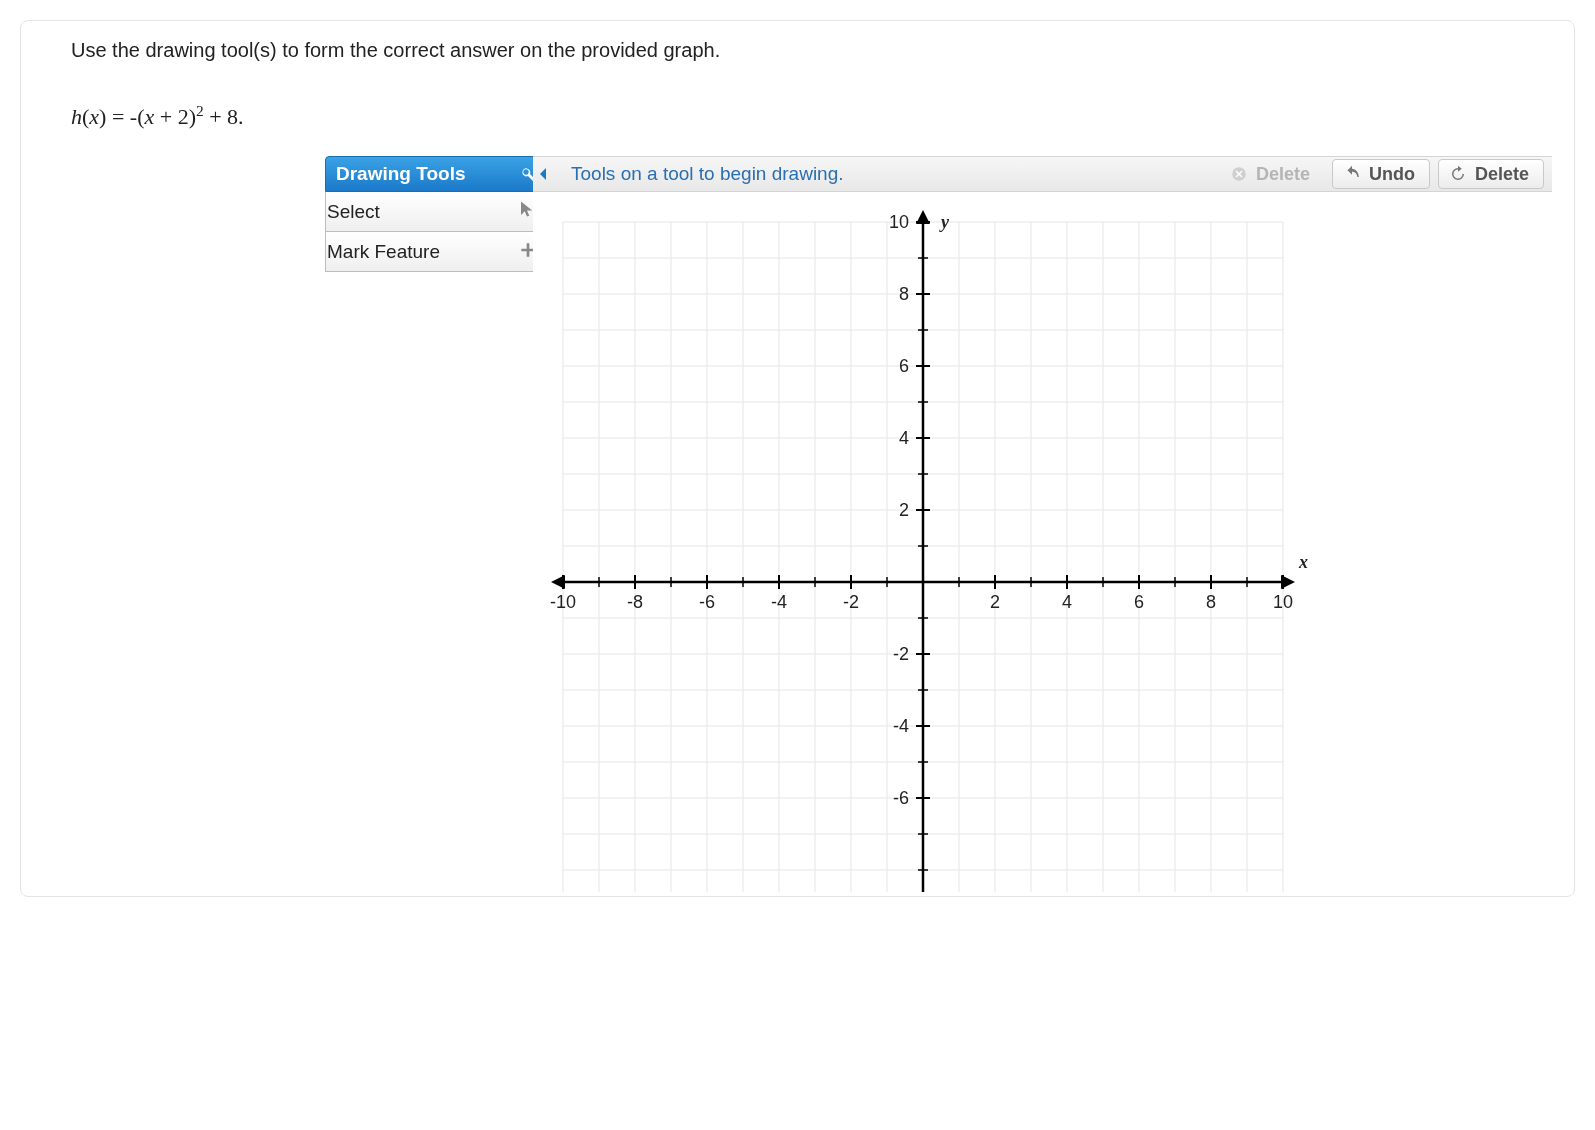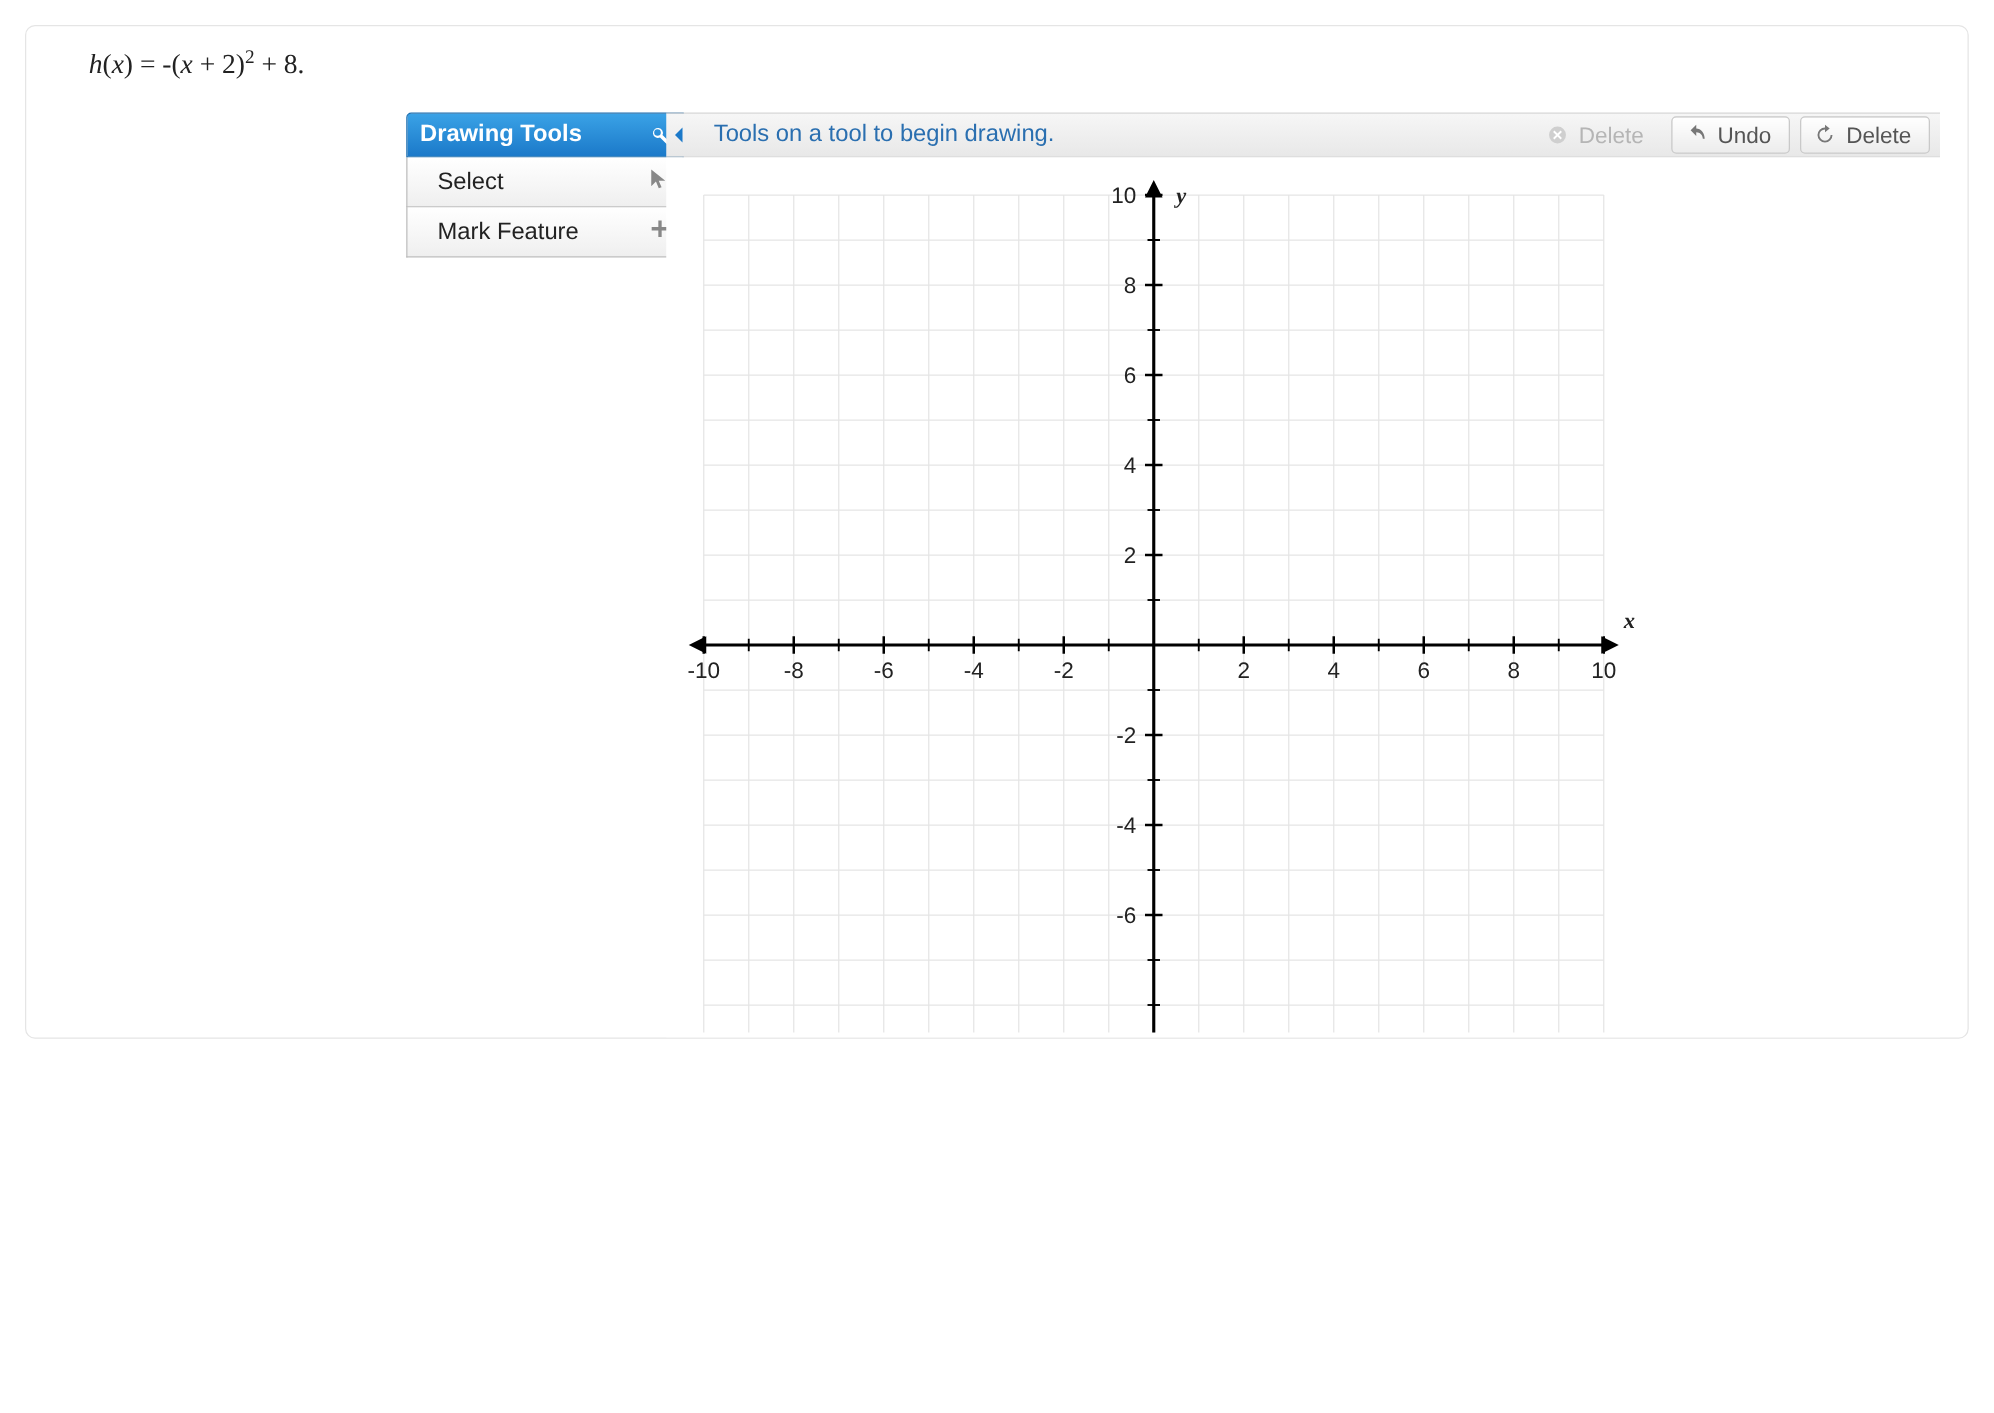"Use the drawing tool(s) to" div.question-line { html: none -> <div>Use the drawing tool(s) to form the correct answer on the provided graph.</div> }
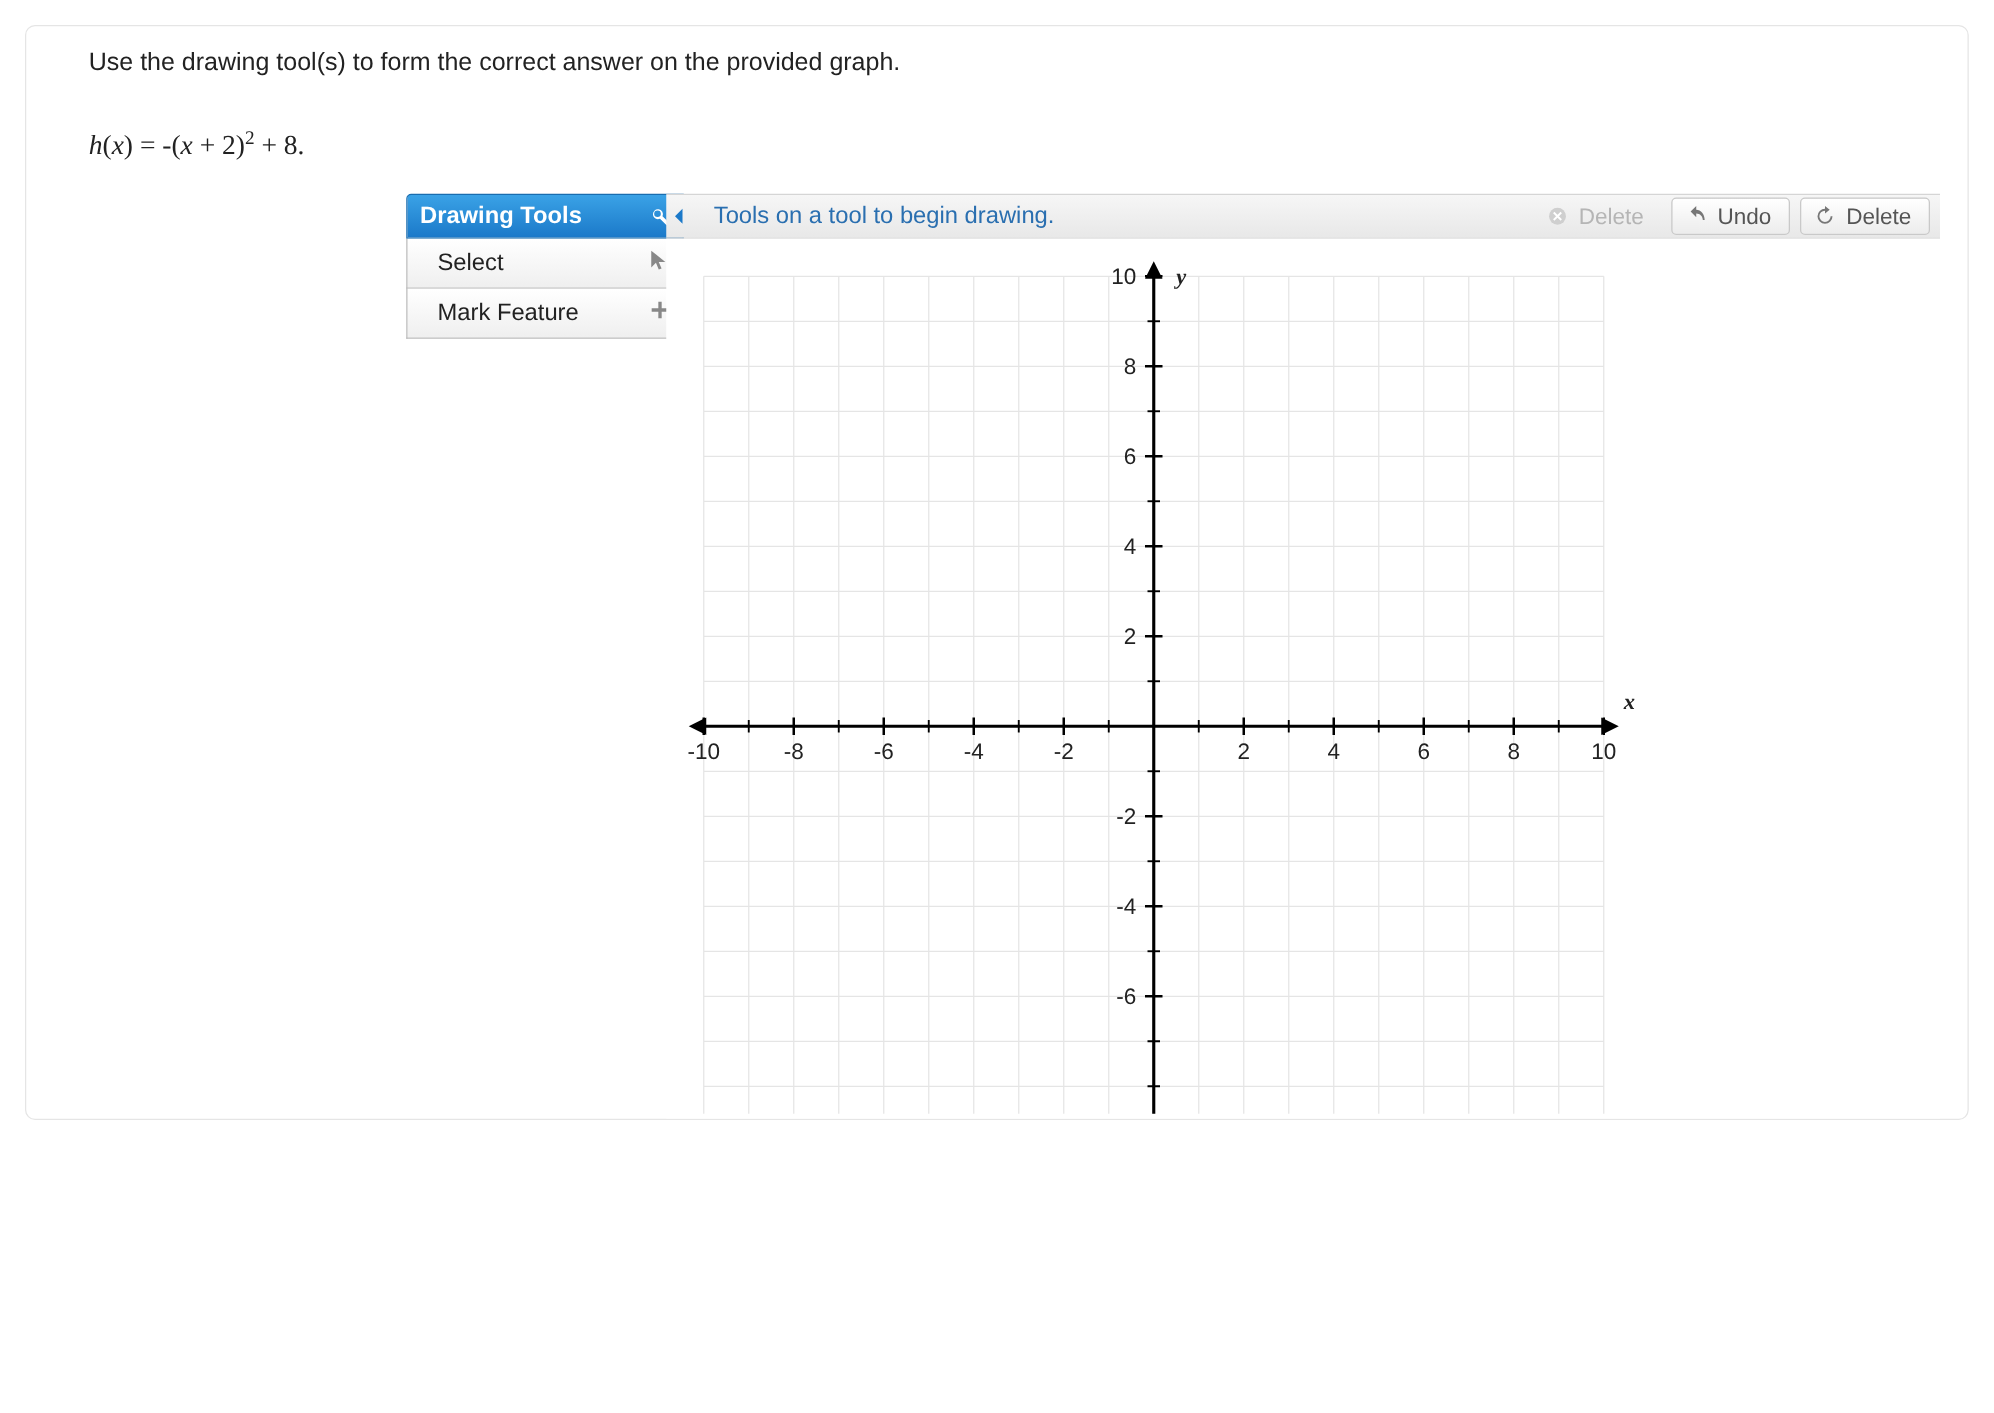"Delete" .toolbar-buttons { font-weight: none -> bold }
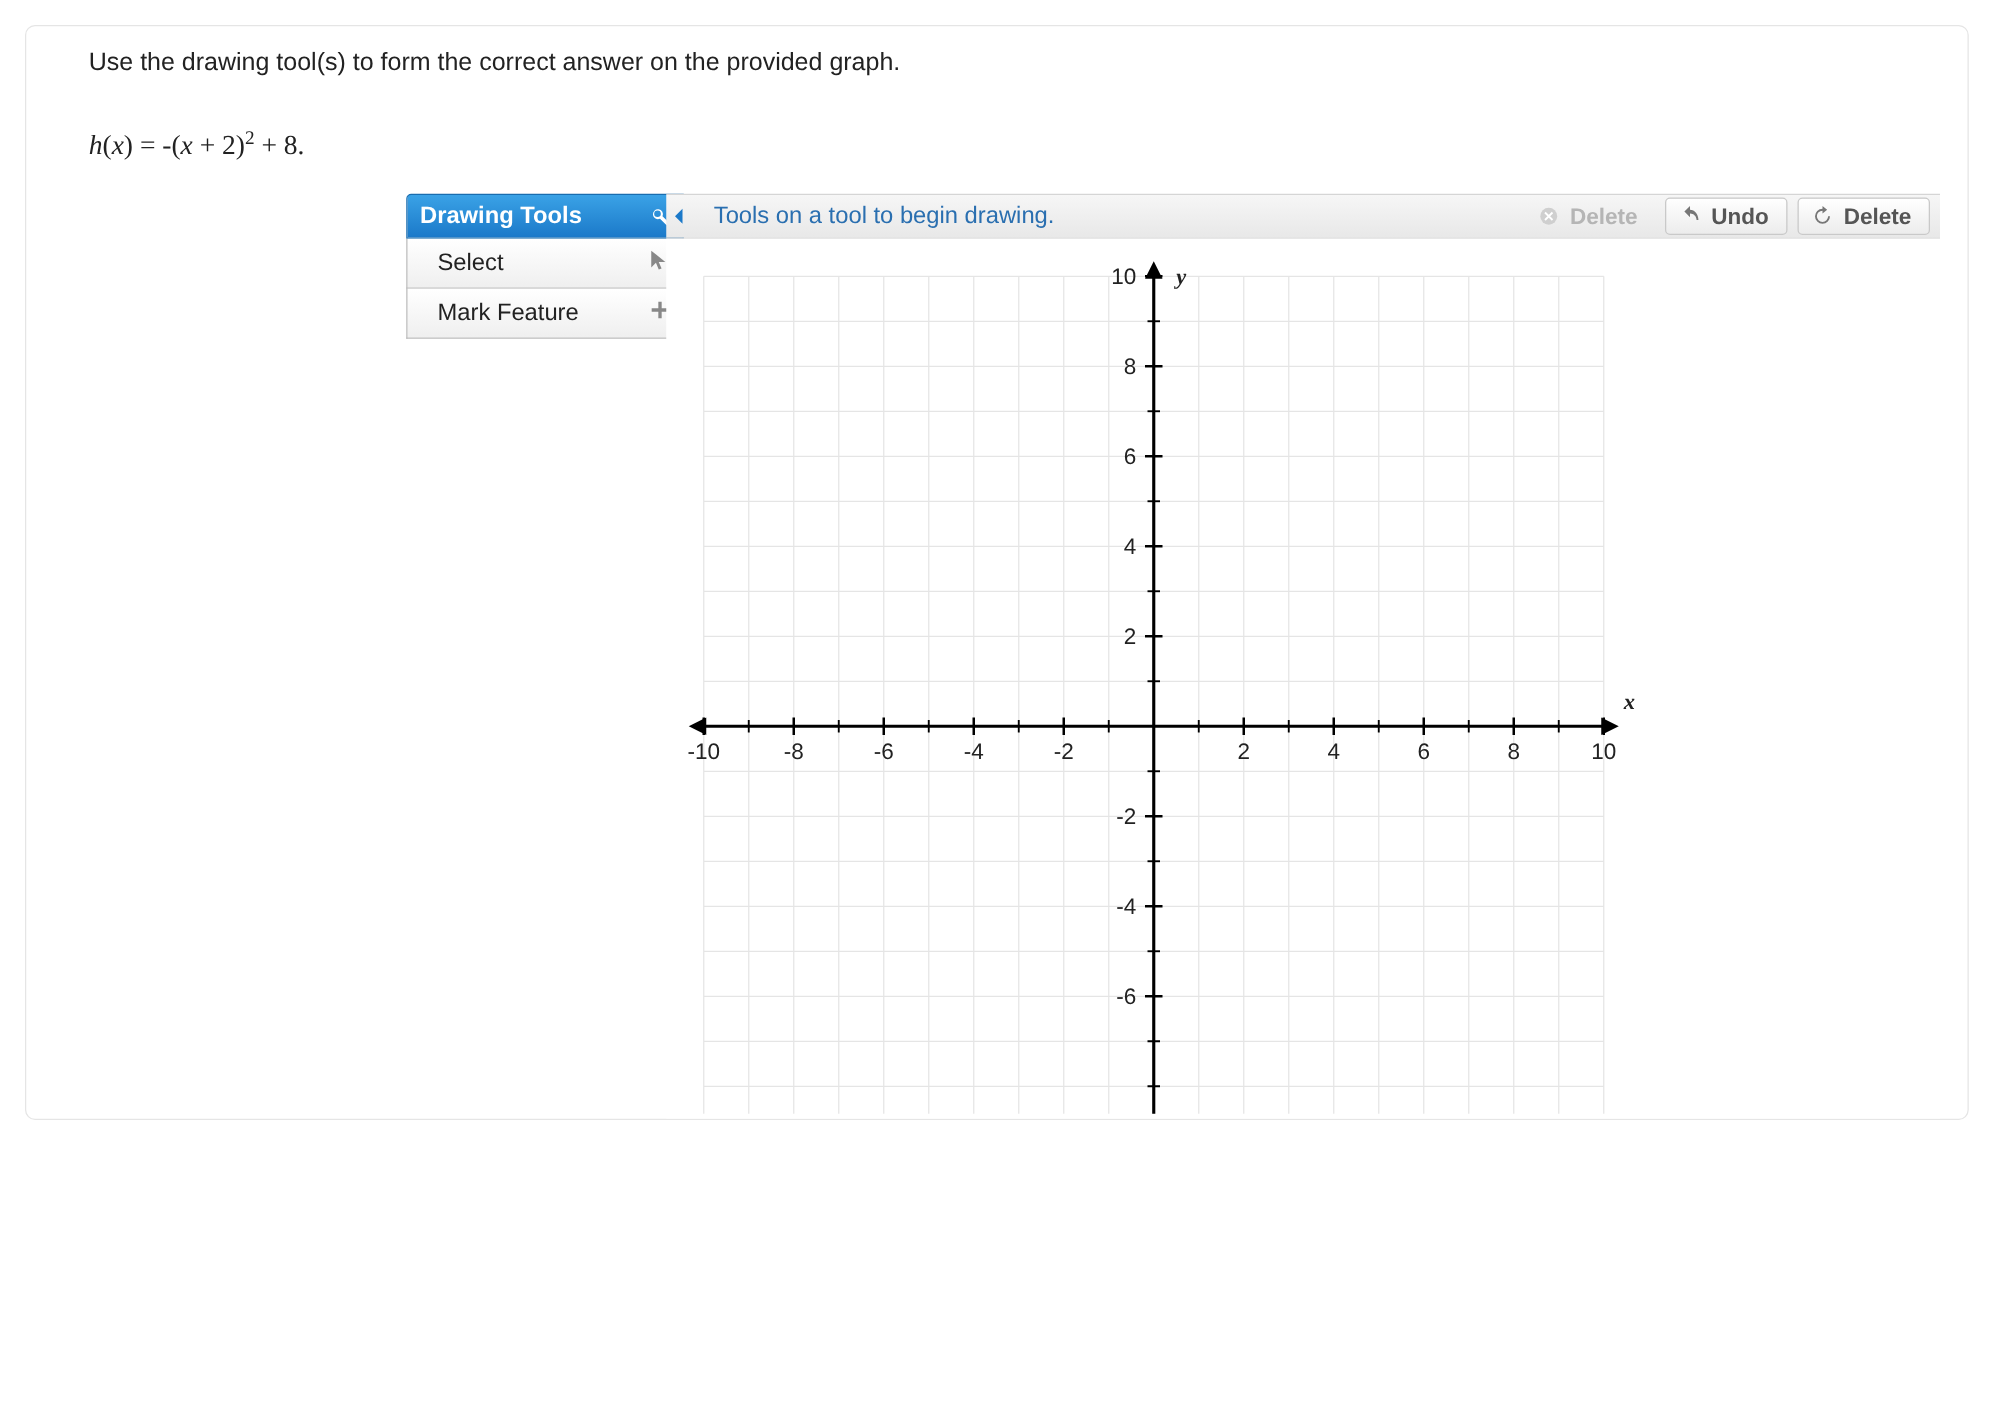"Select" .tool-item { padding: 8px 10px 8px 24px -> 8px 10px 8px 1px }
